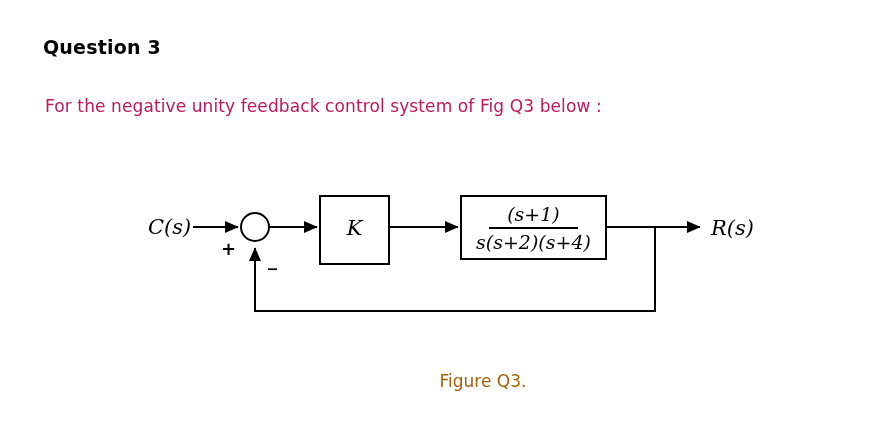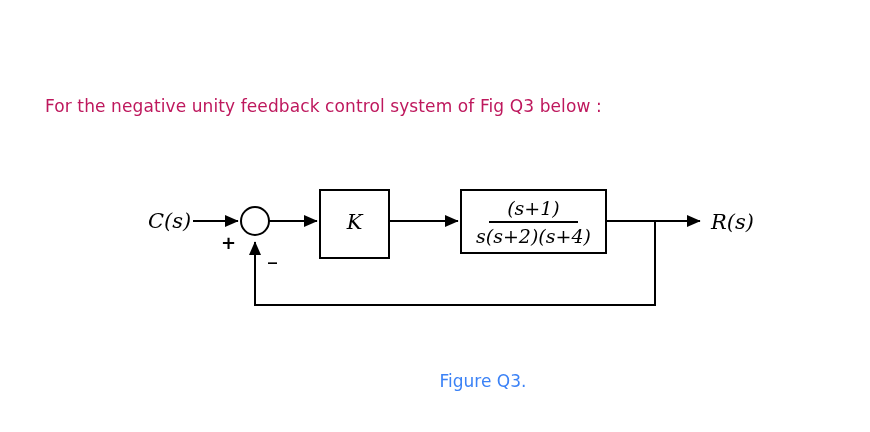"Question 3" div.q-heading { html: none -> <div>Question 3</div> }
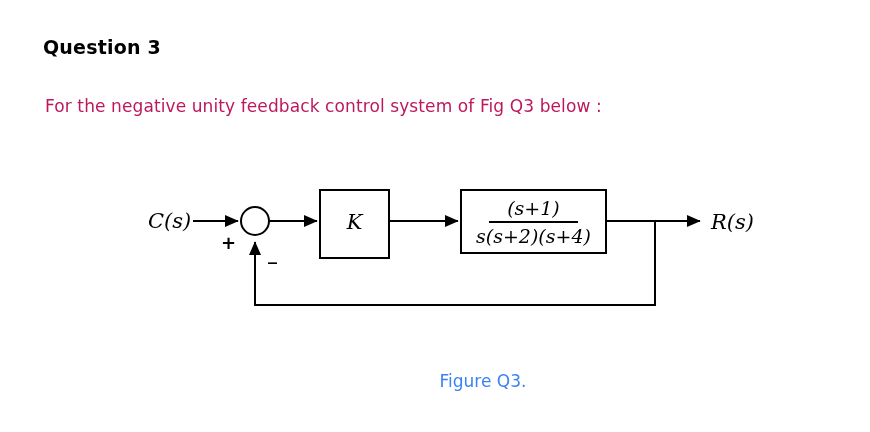"C(s)" #diagram { top: 144px -> 150px }
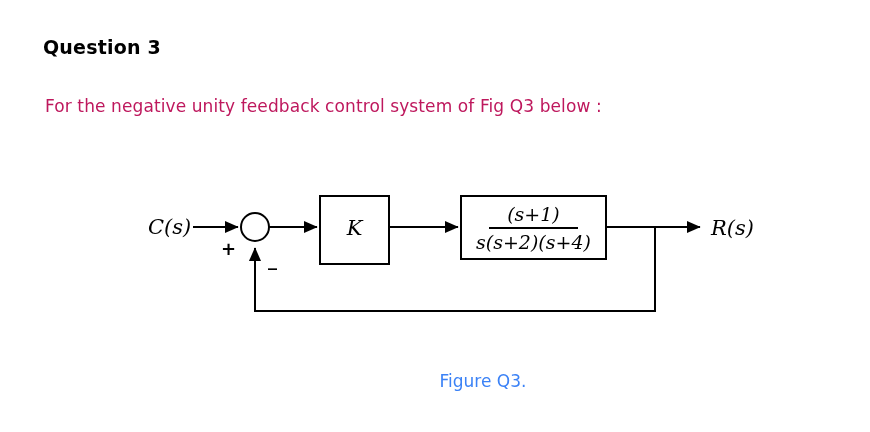"Figure Q3." .fig-caption { color: #3b82f6 -> #a16207 }
